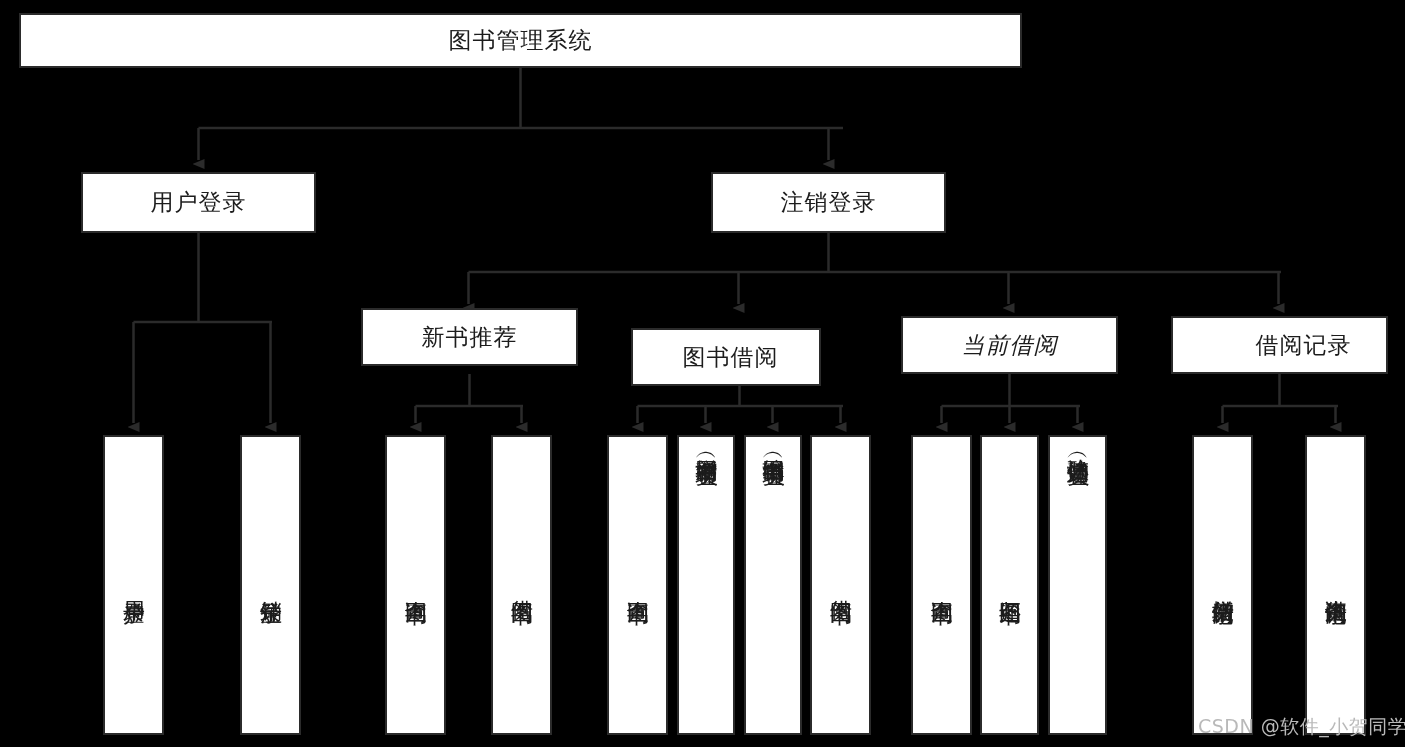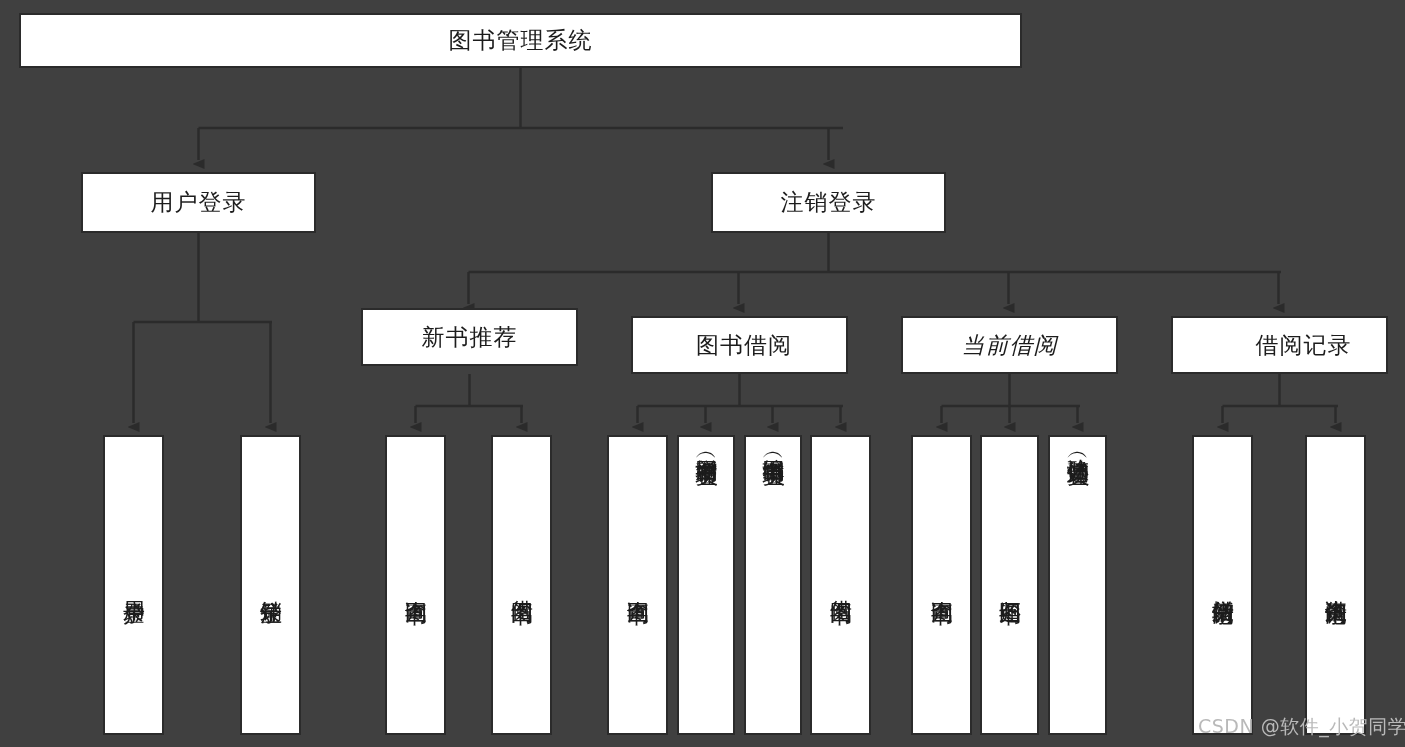"图书管理系统" #diagram-root { background: #404040 -> #000000 }
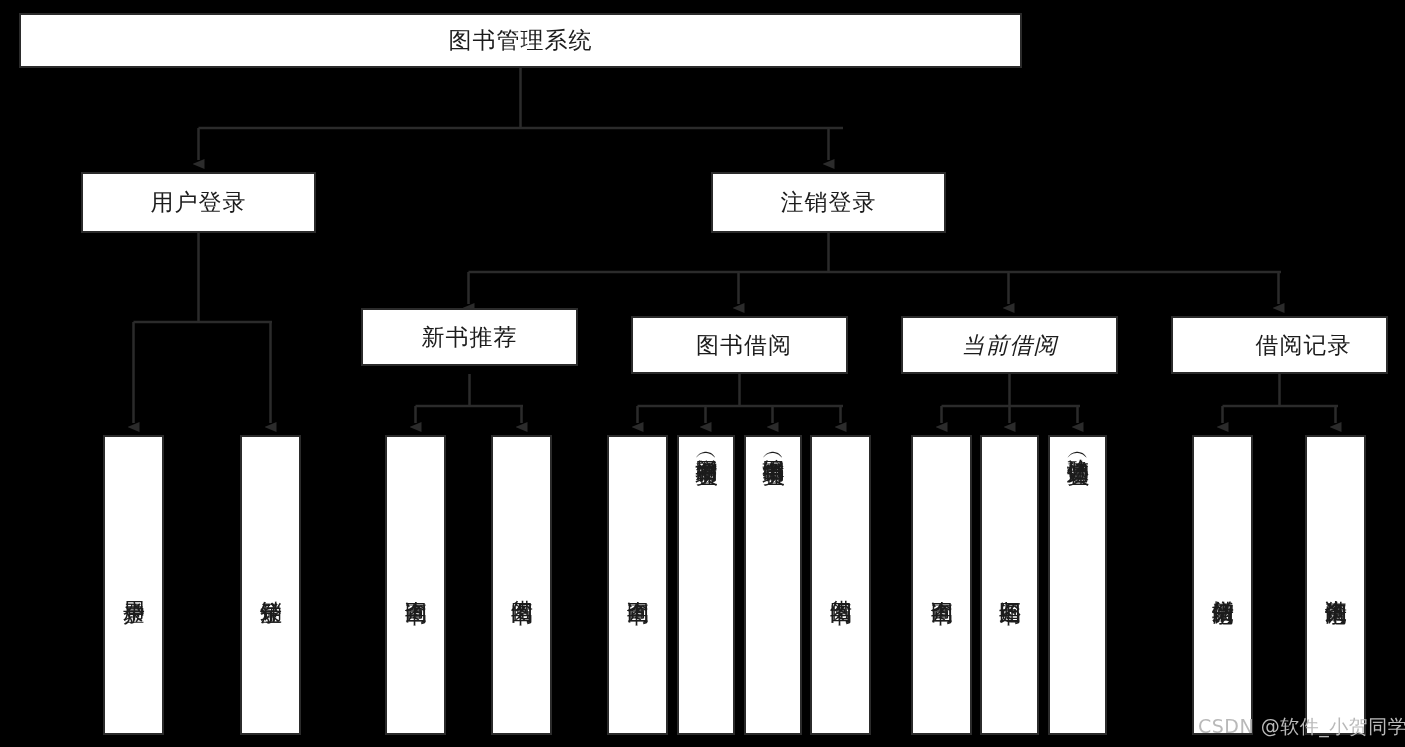"图书借阅" div.node { top: 316px -> 328px; width: 217px -> 190px }
